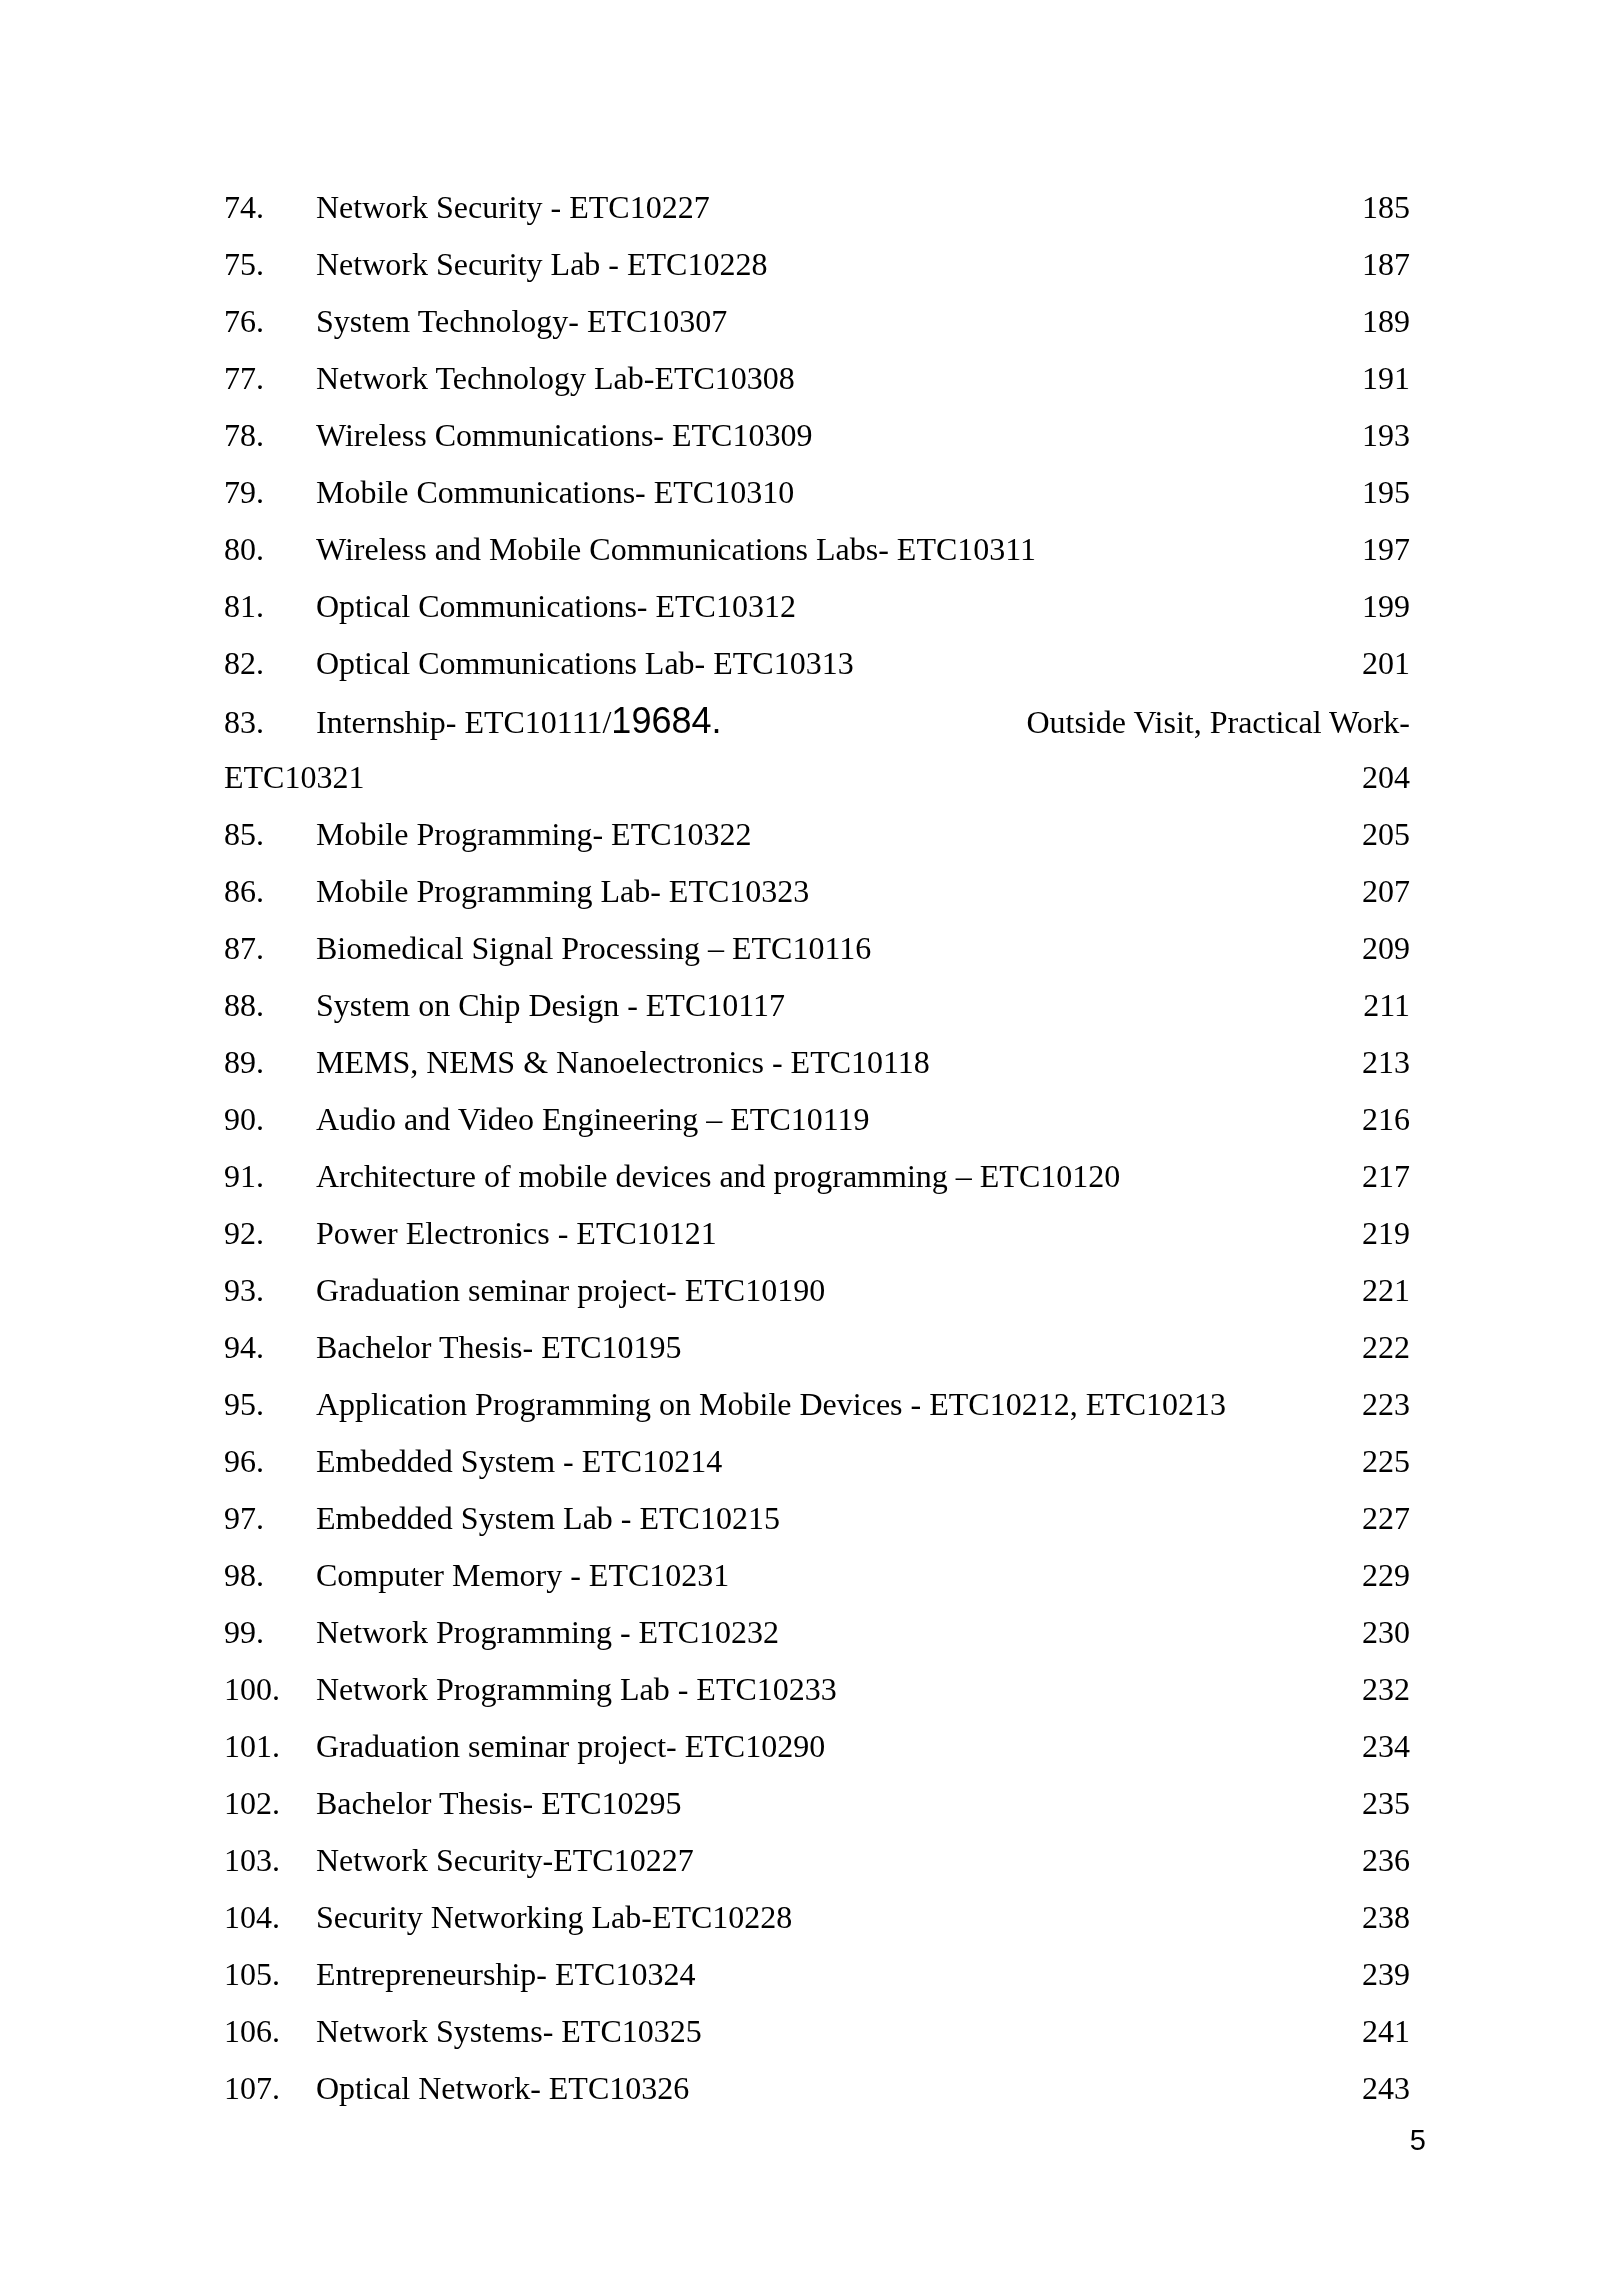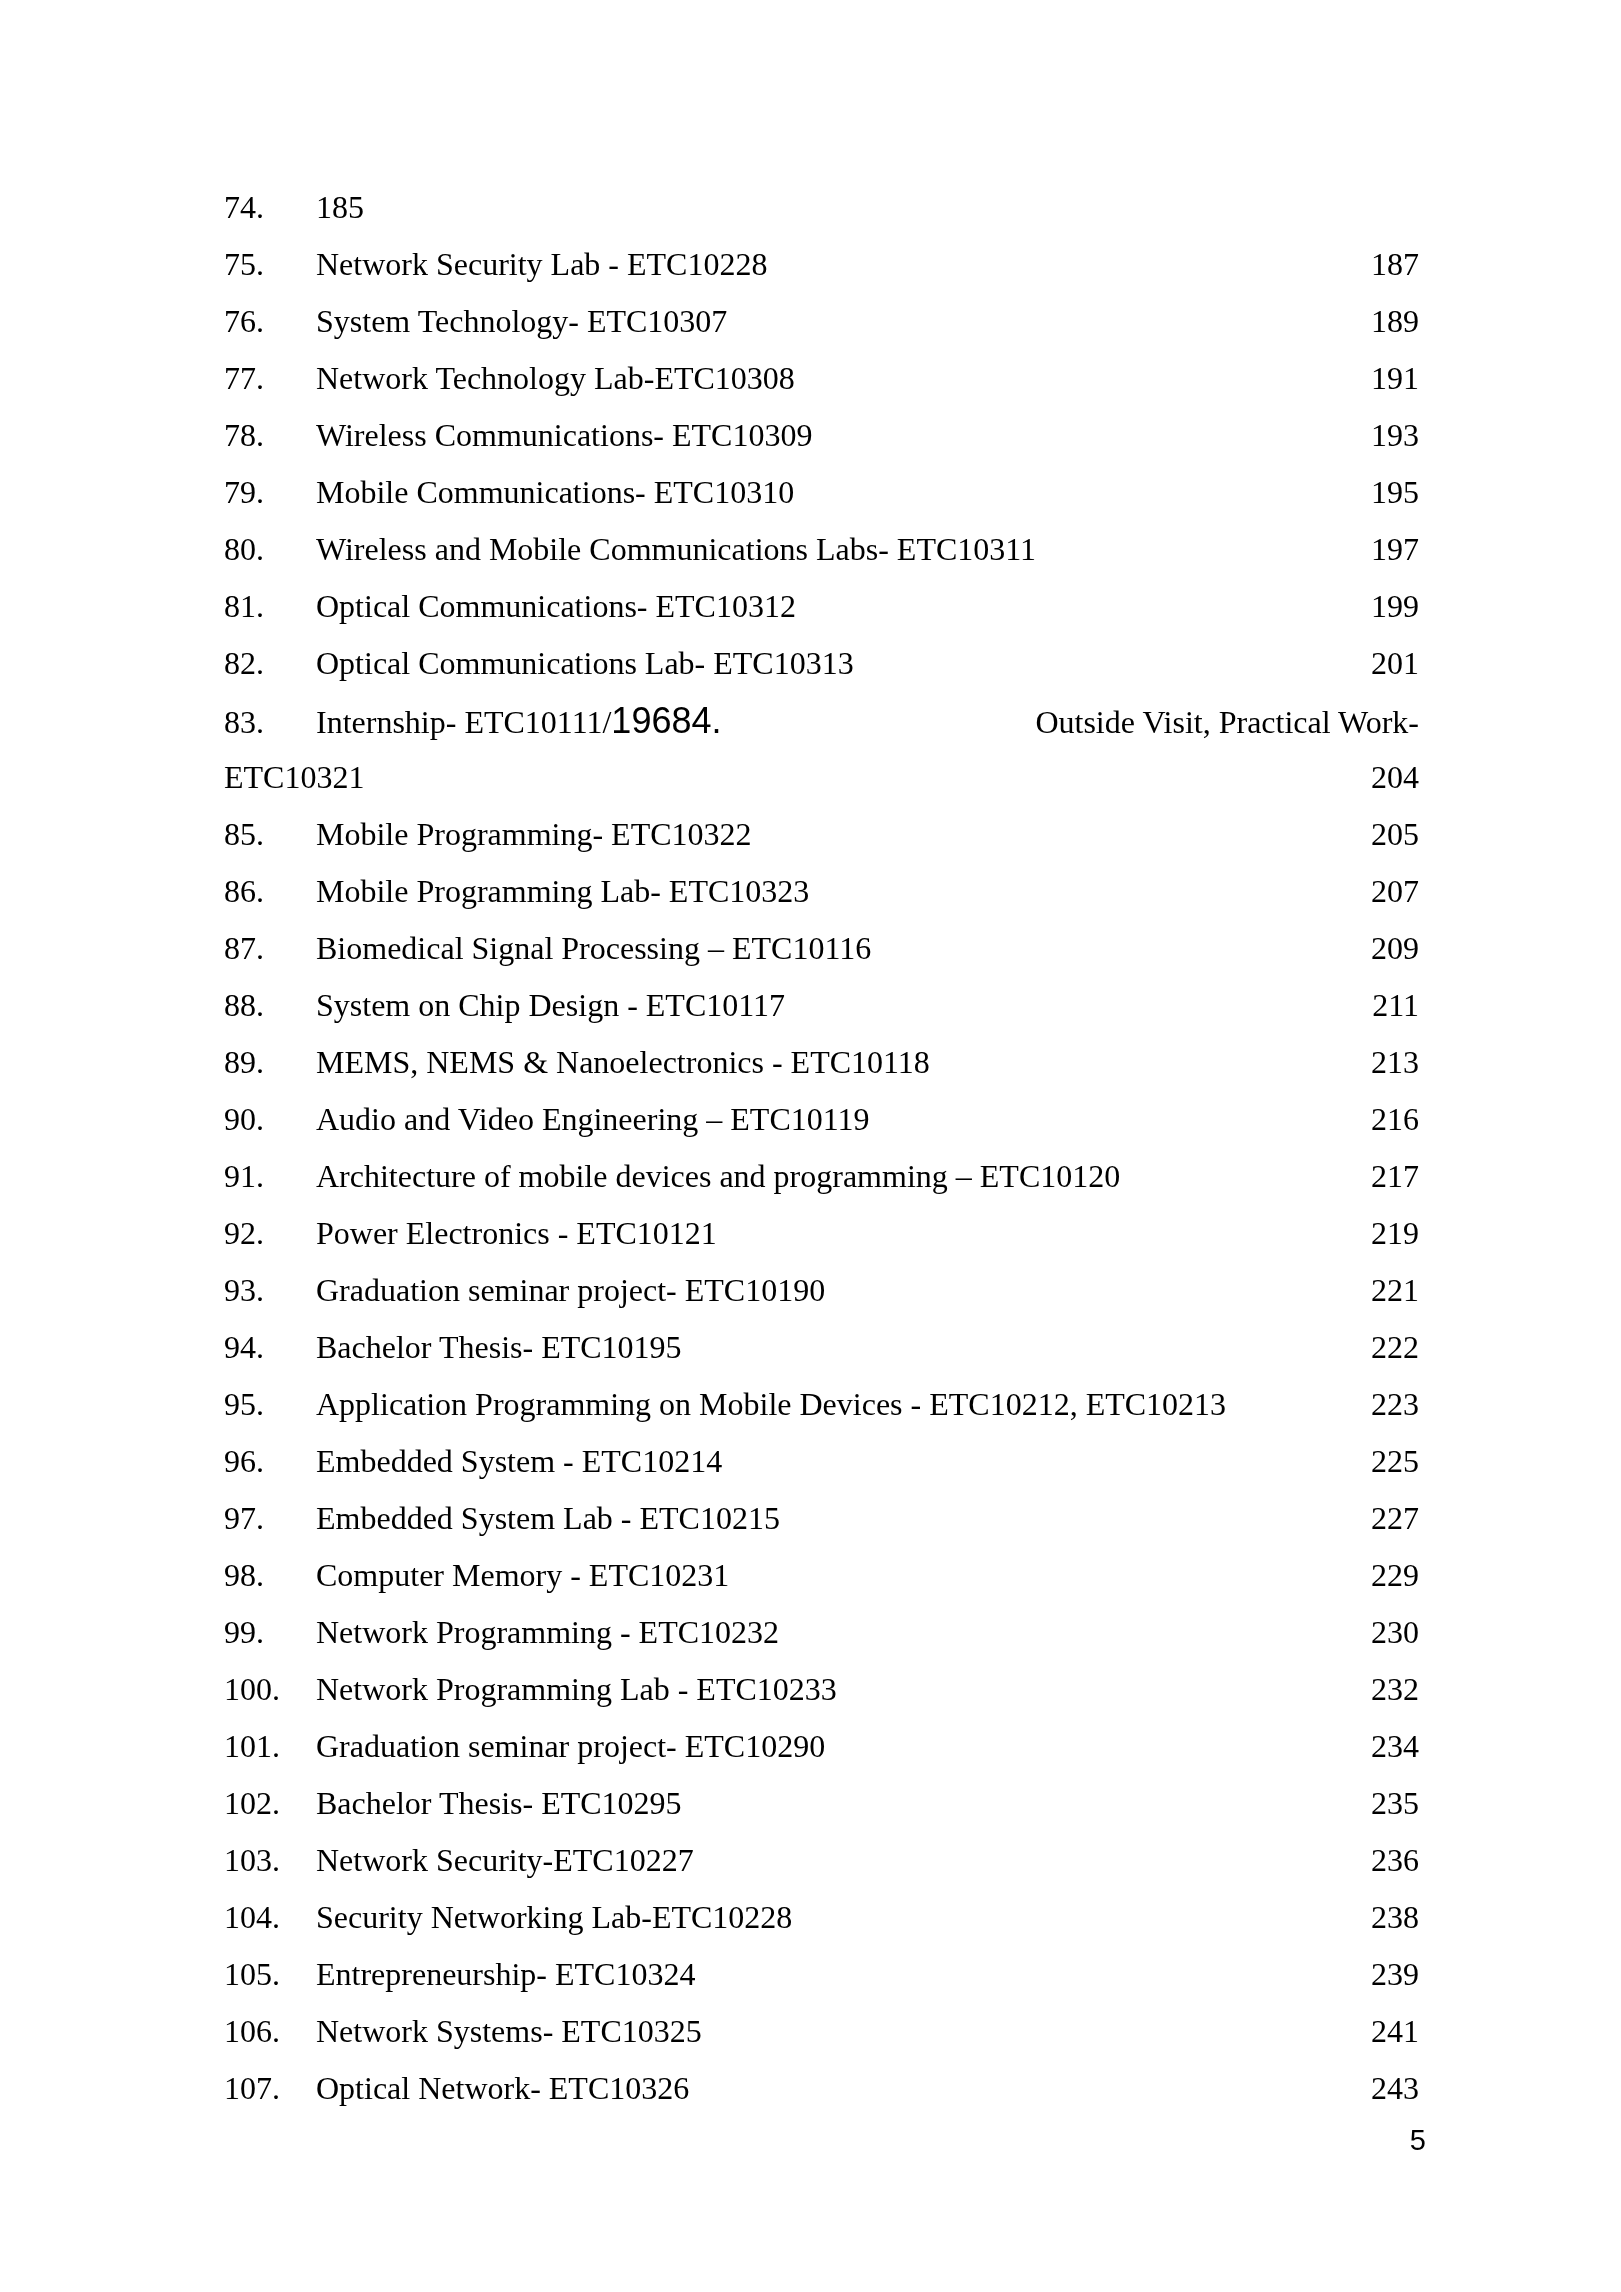"74." .toc { right: 202px -> 211px }
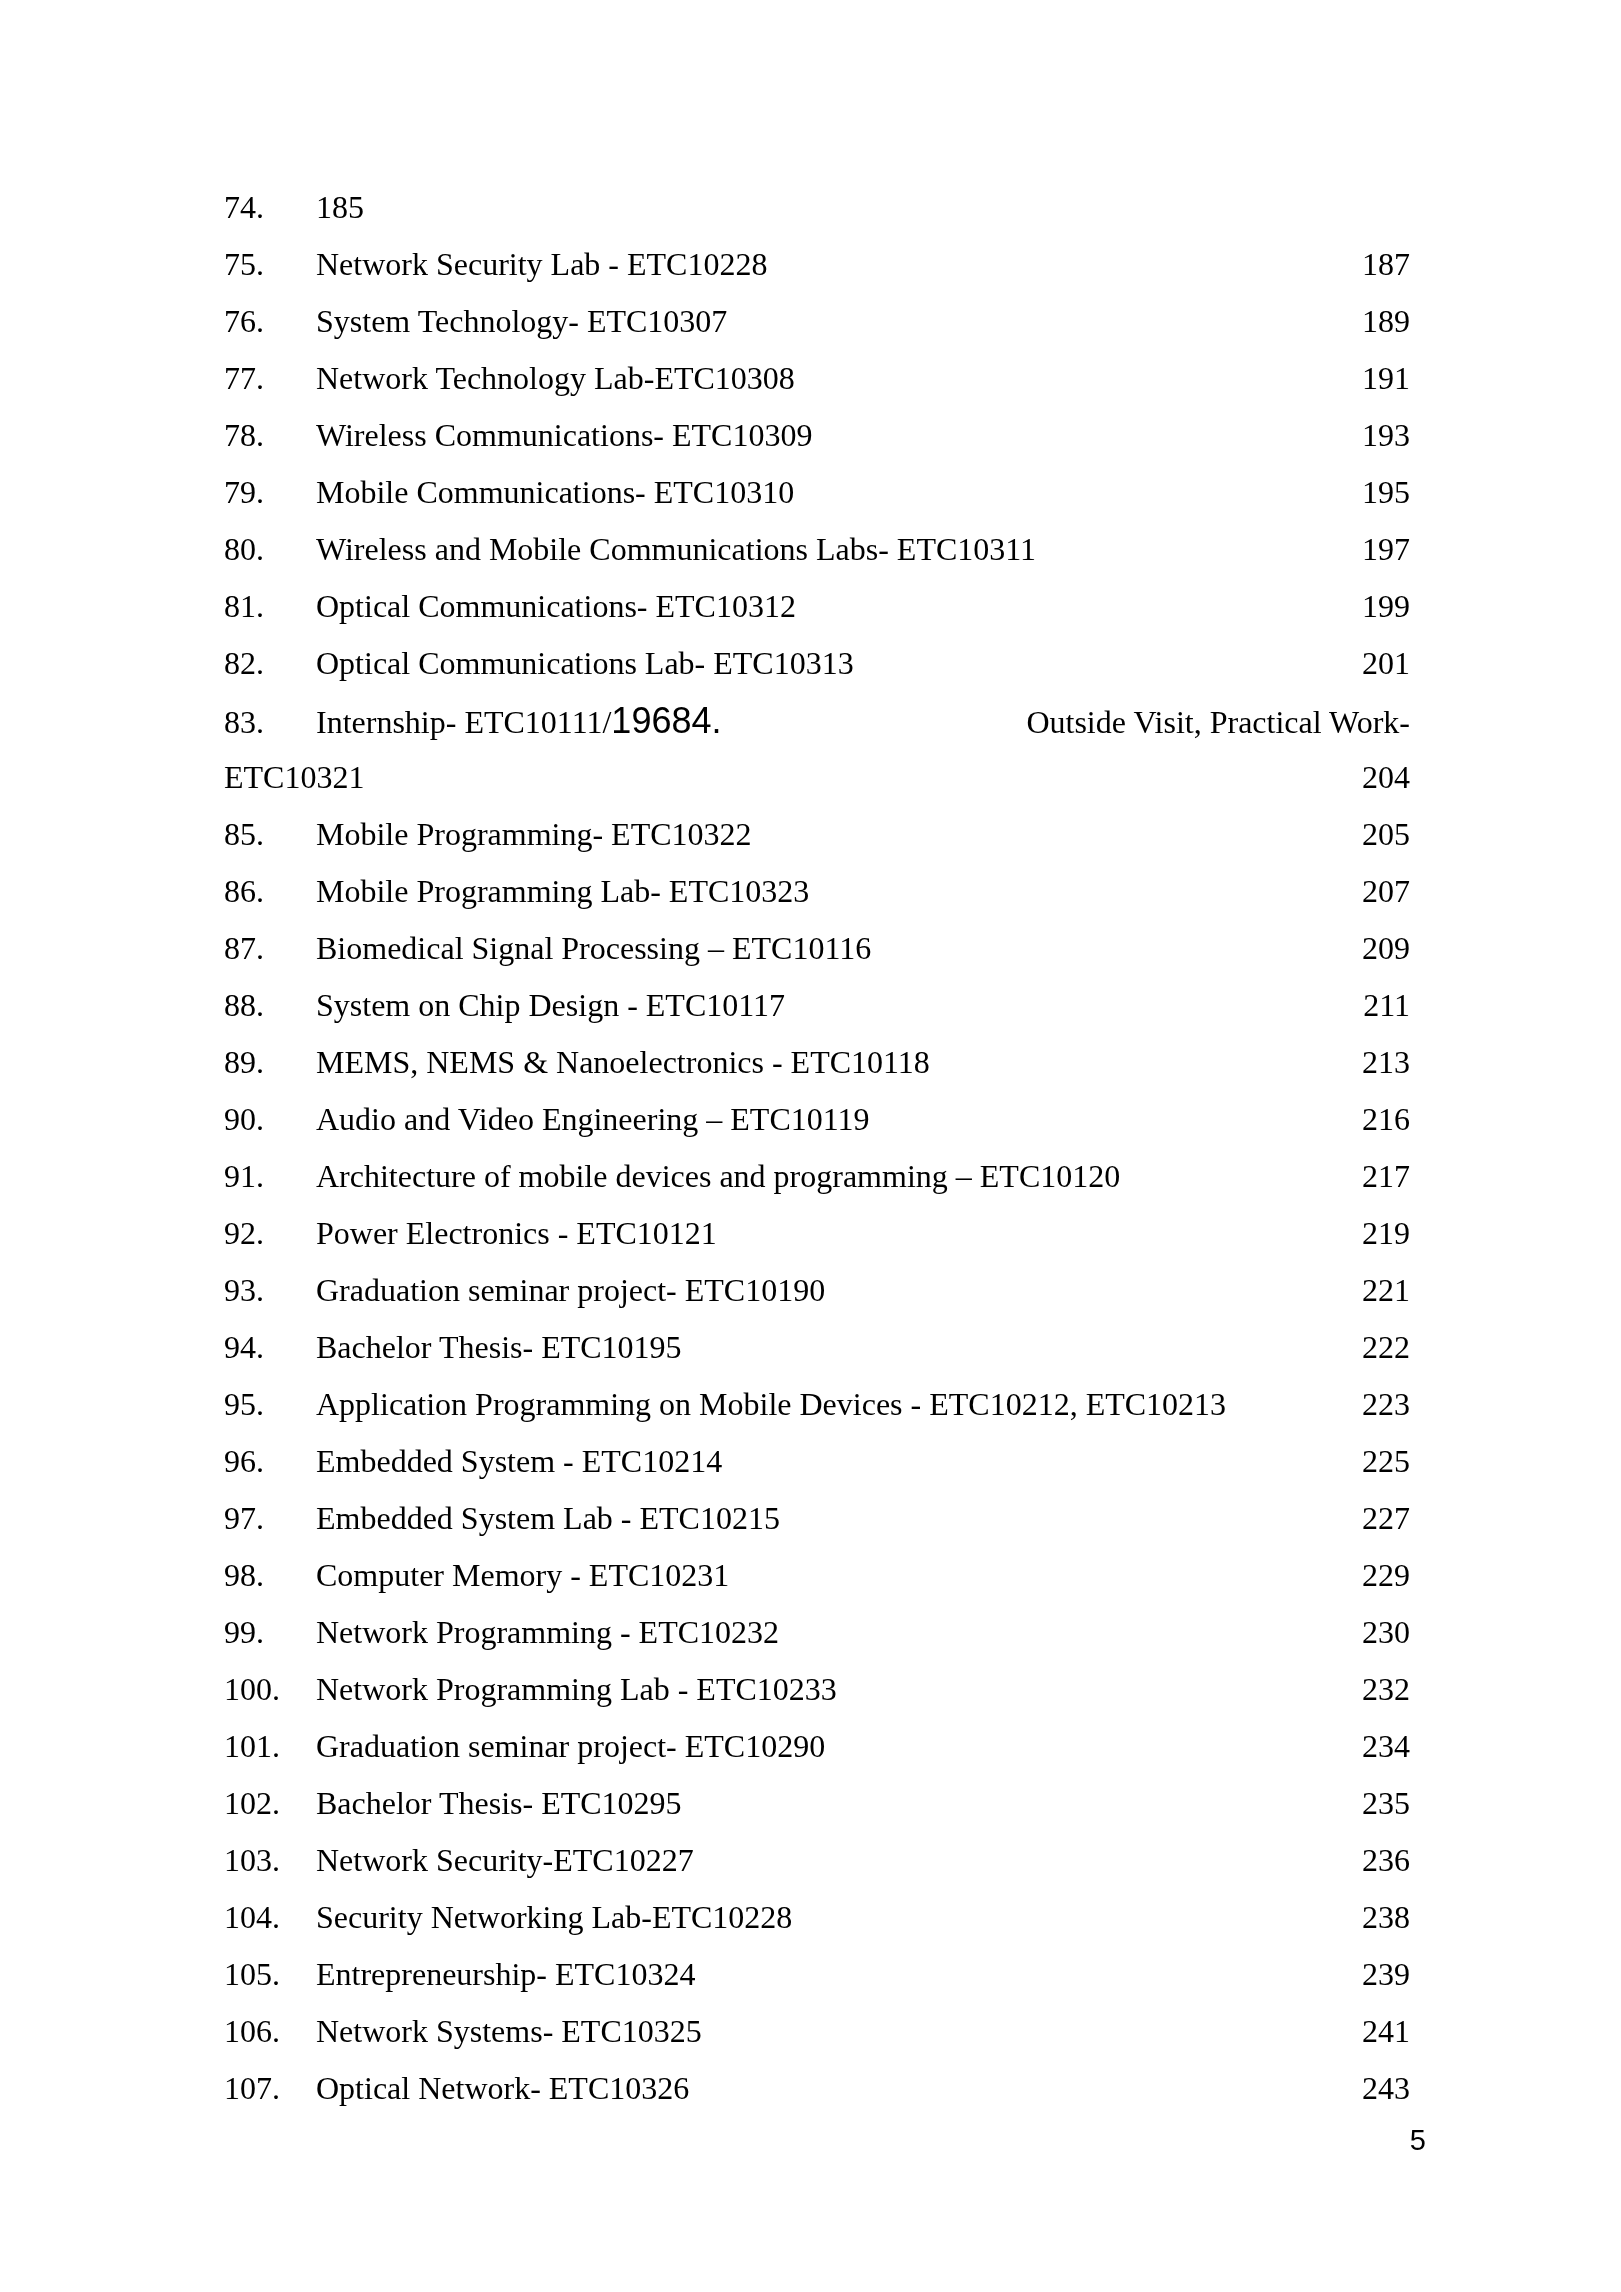"Network Security - ETC10227" span.title { html: none -> <span>Network Security - ETC10227</span> }
